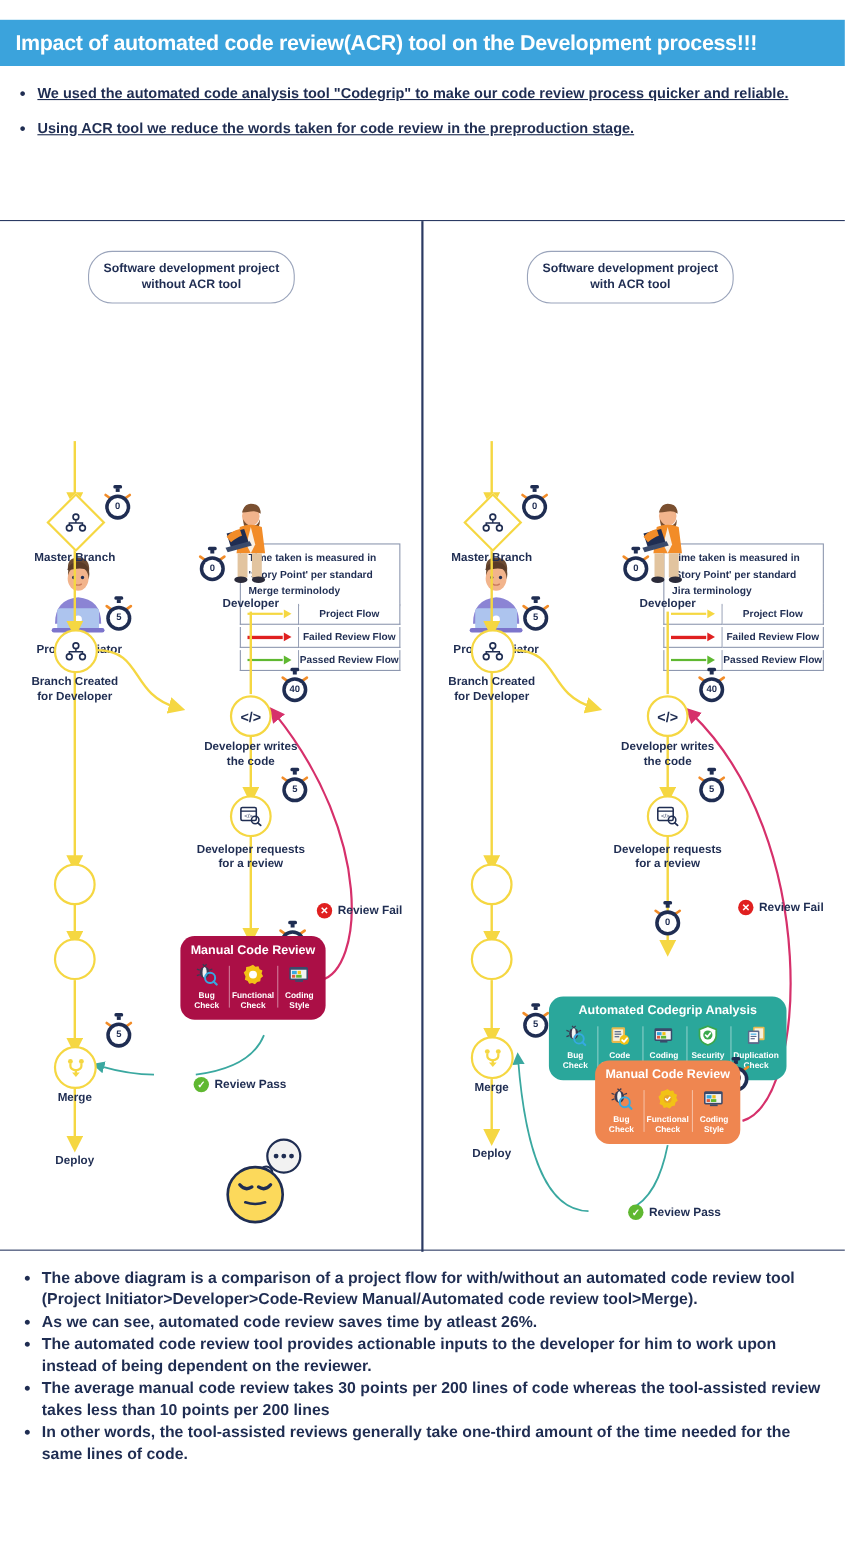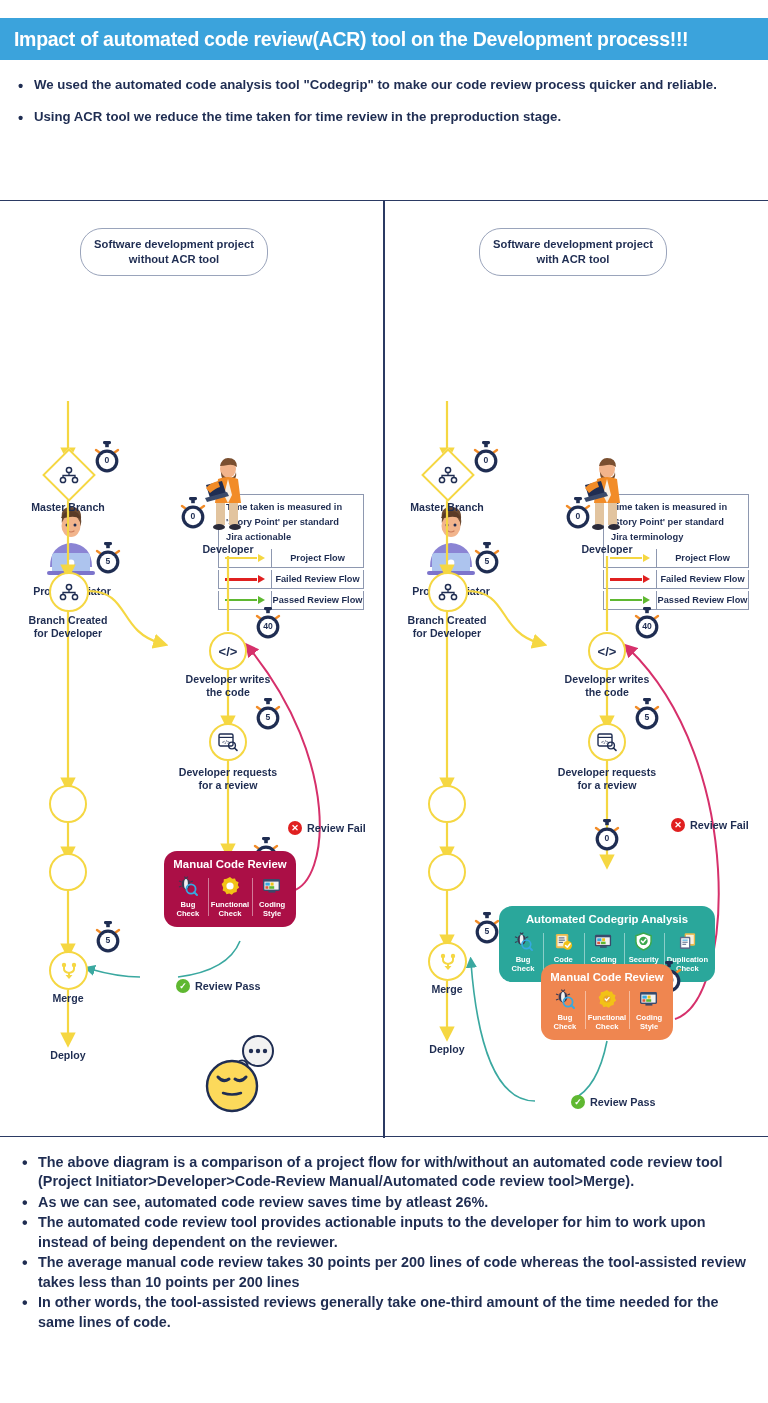"We used the automated code" #top-bullets { text-decoration: none -> underline }
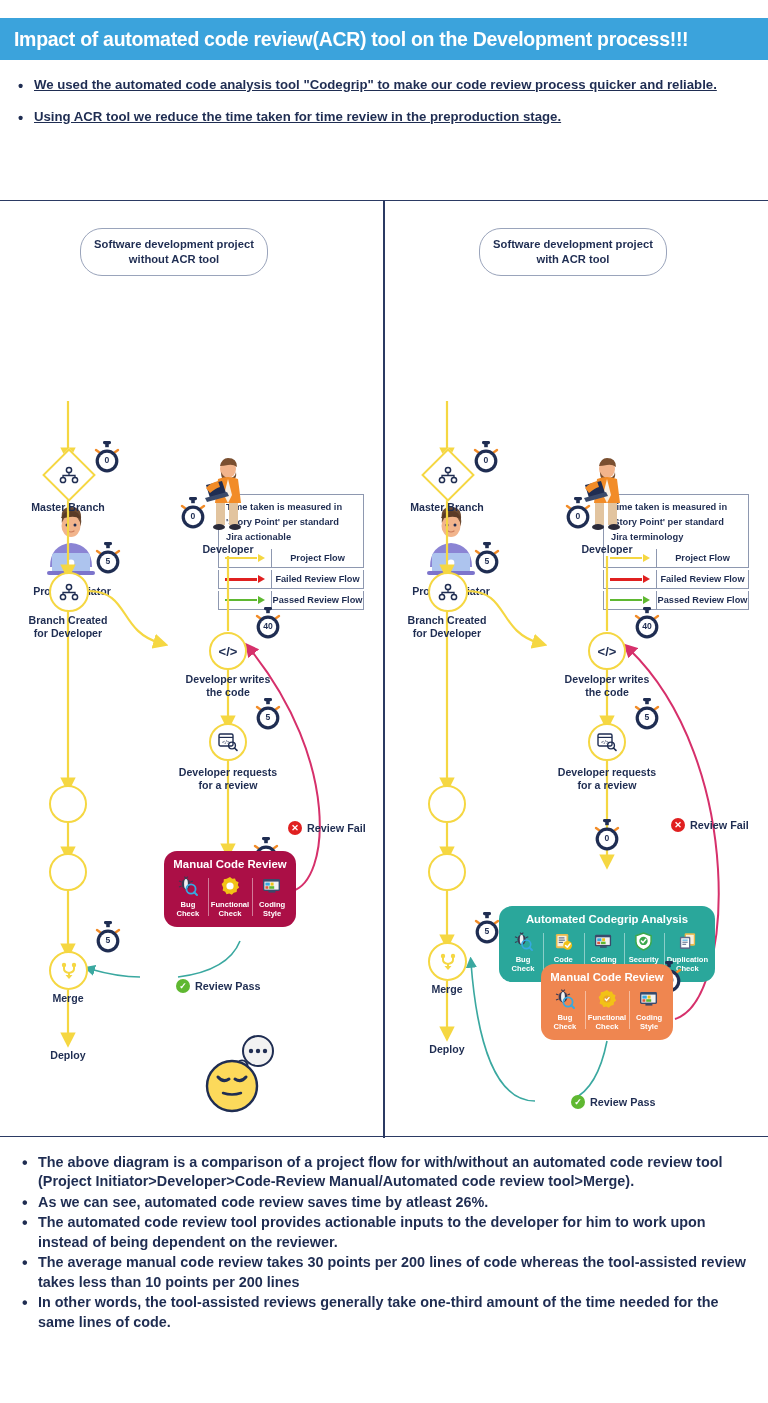"Using ACR tool we reduce" li { text: time taken for time -> words taken for code }
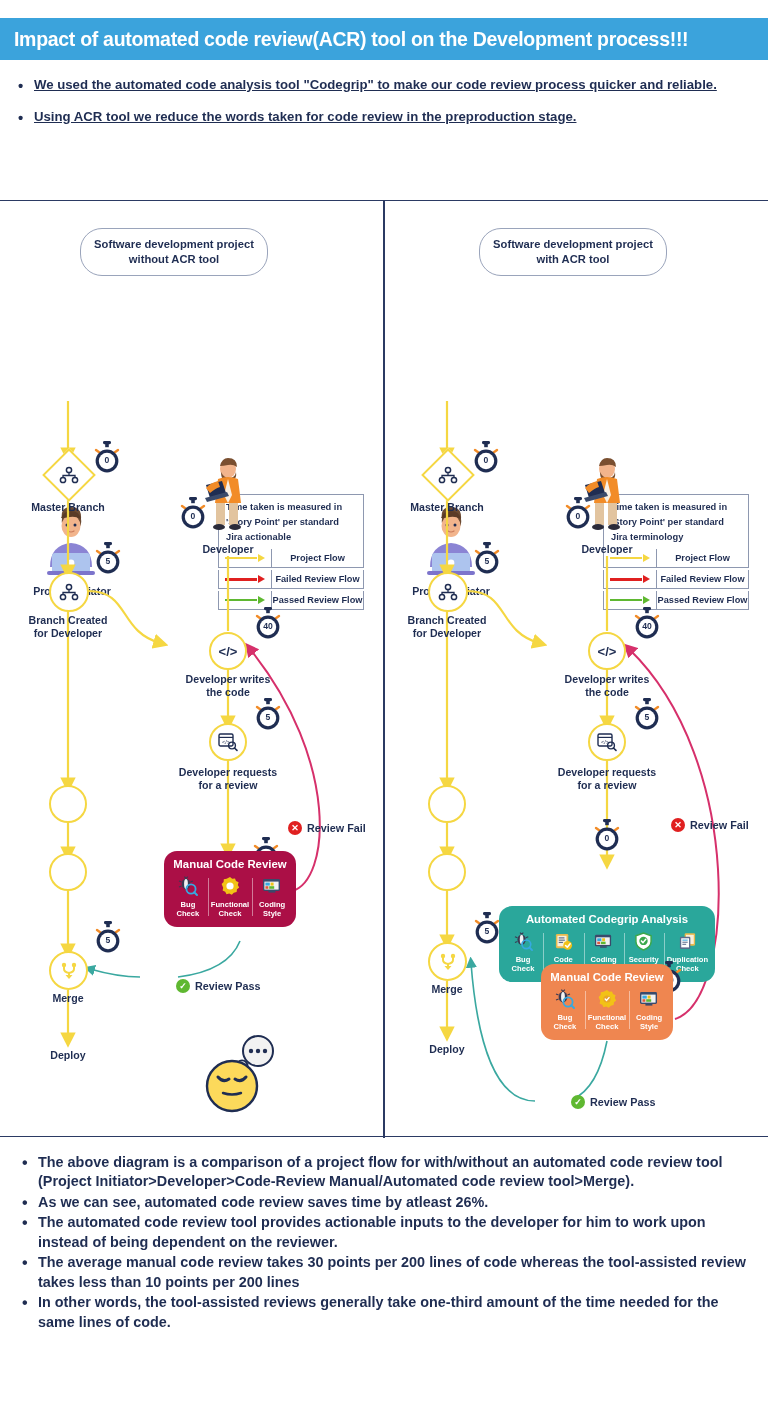"Jira actionable" div { text: Jira actionable -> Merge terminolody }
